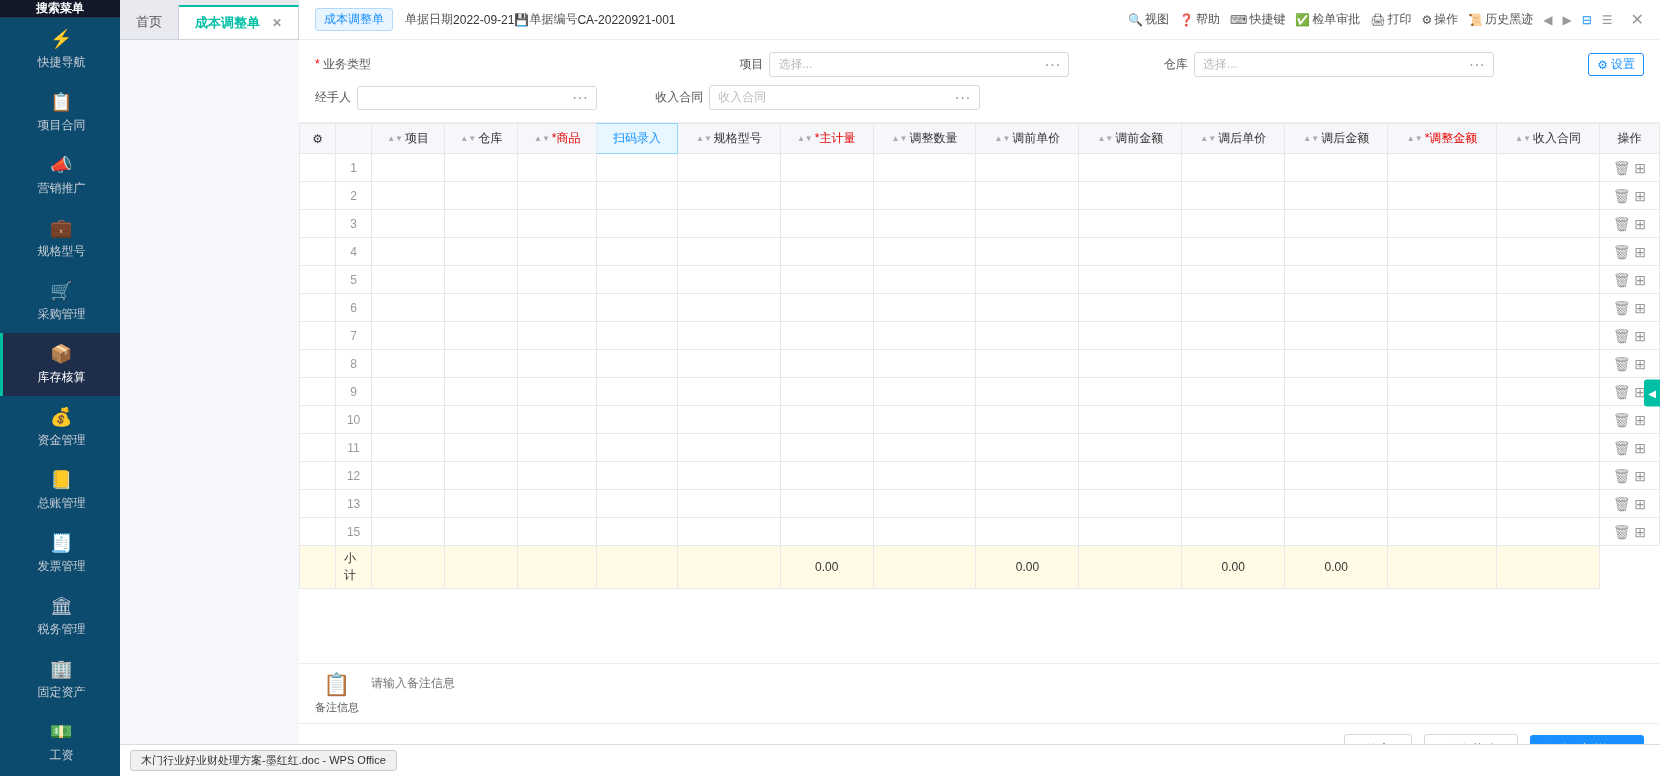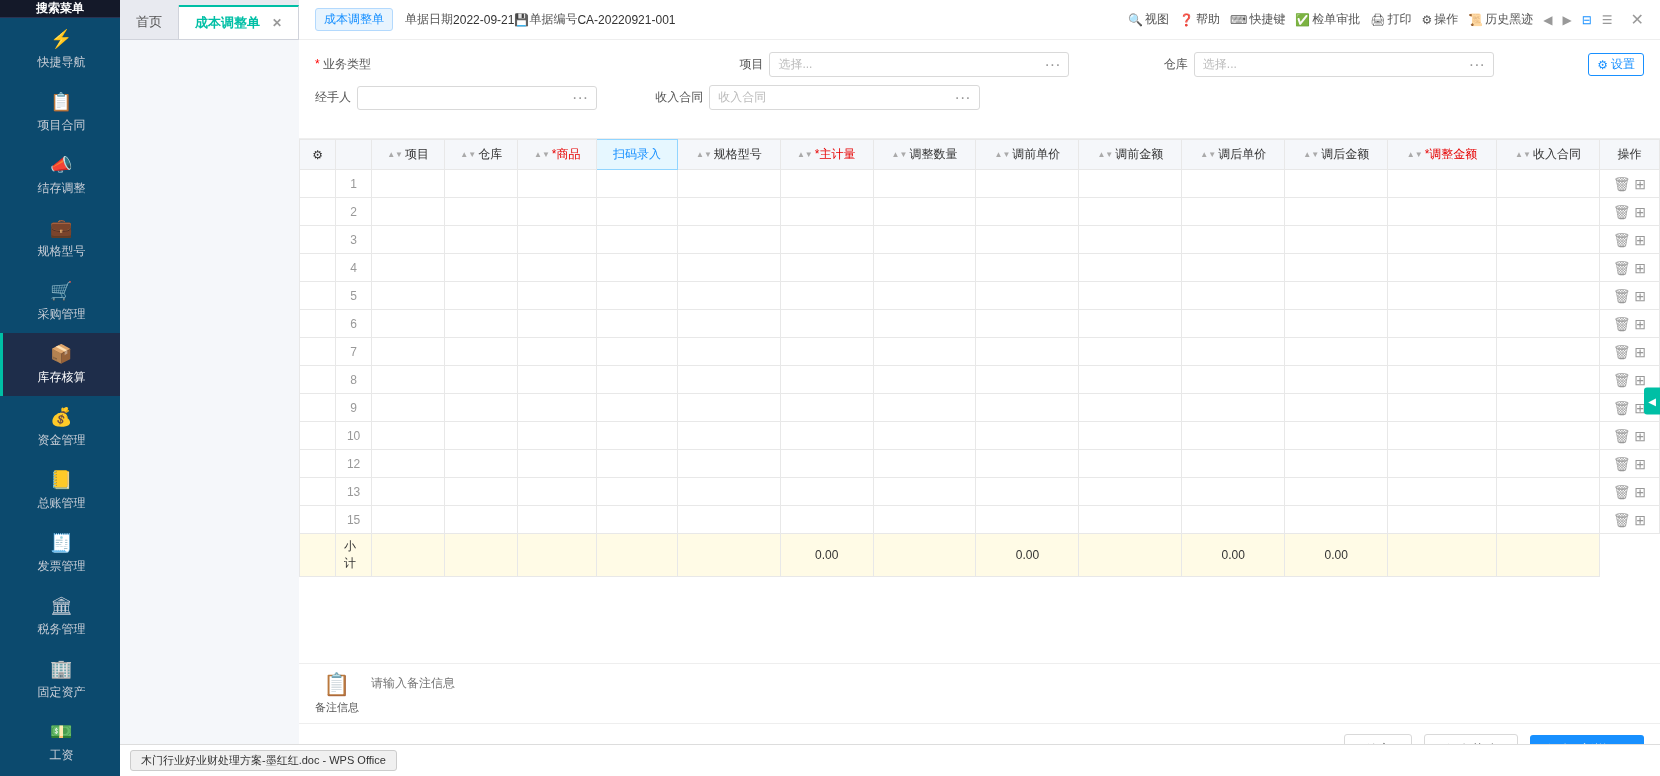"经手人" .form-row:last-child { margin-bottom: 16px -> 0 }
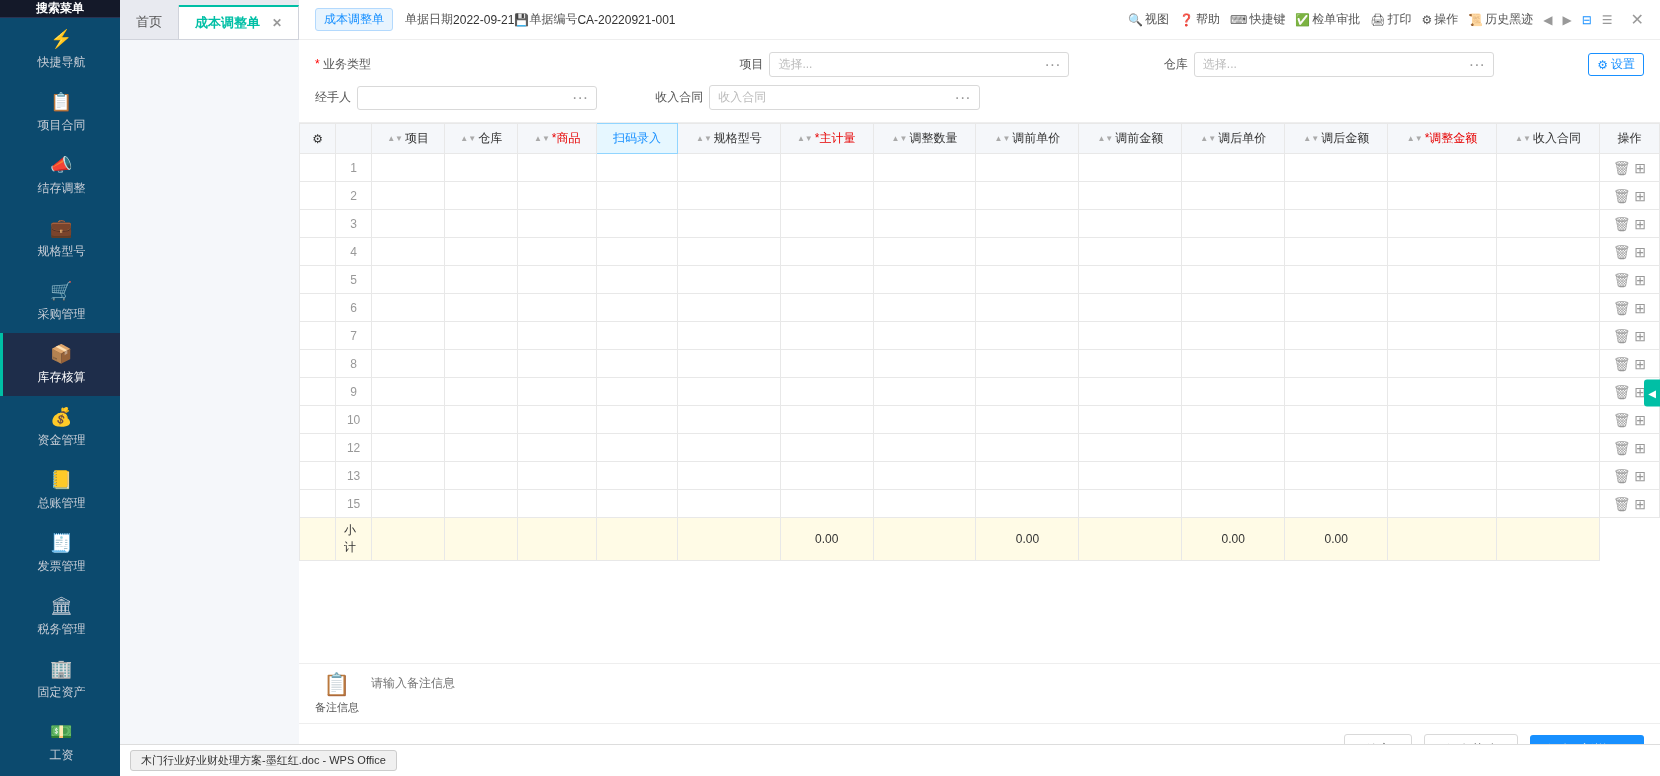"结存调整" span { text: 结存调整 -> 营销推广 }
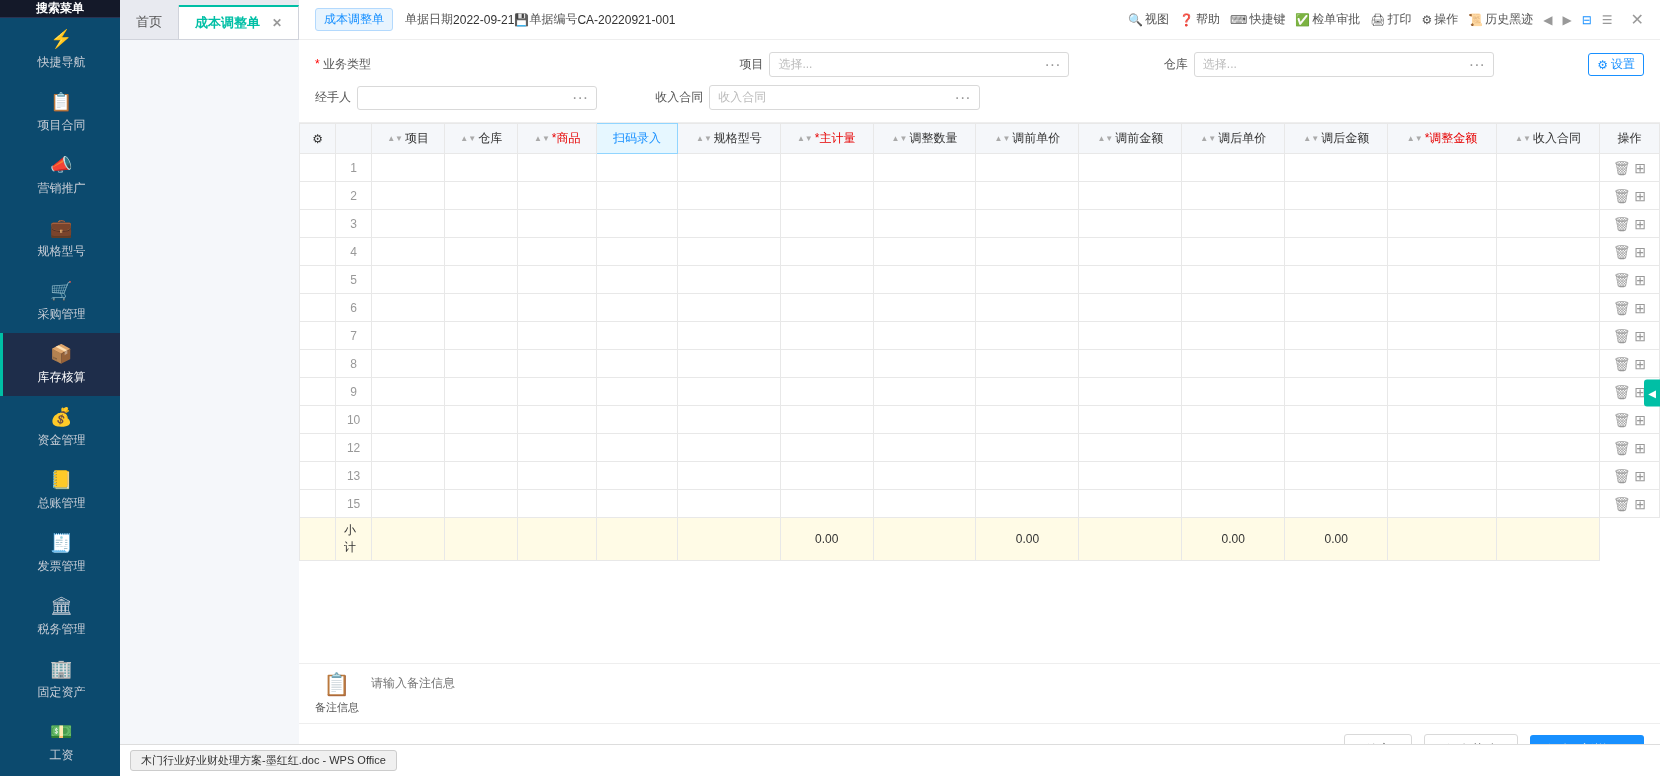"11" tr { html: none -> <tr> <td></td> <td>11</td> <td></td> <td></td> <td></td> <td></td> <td></td> <td></td> <td></td> <td></td> <td></td> <td></td> <td></td> <td></td> <td></td> <td> <span>🗑</span> <span>⊞</span> </td> </tr> }
